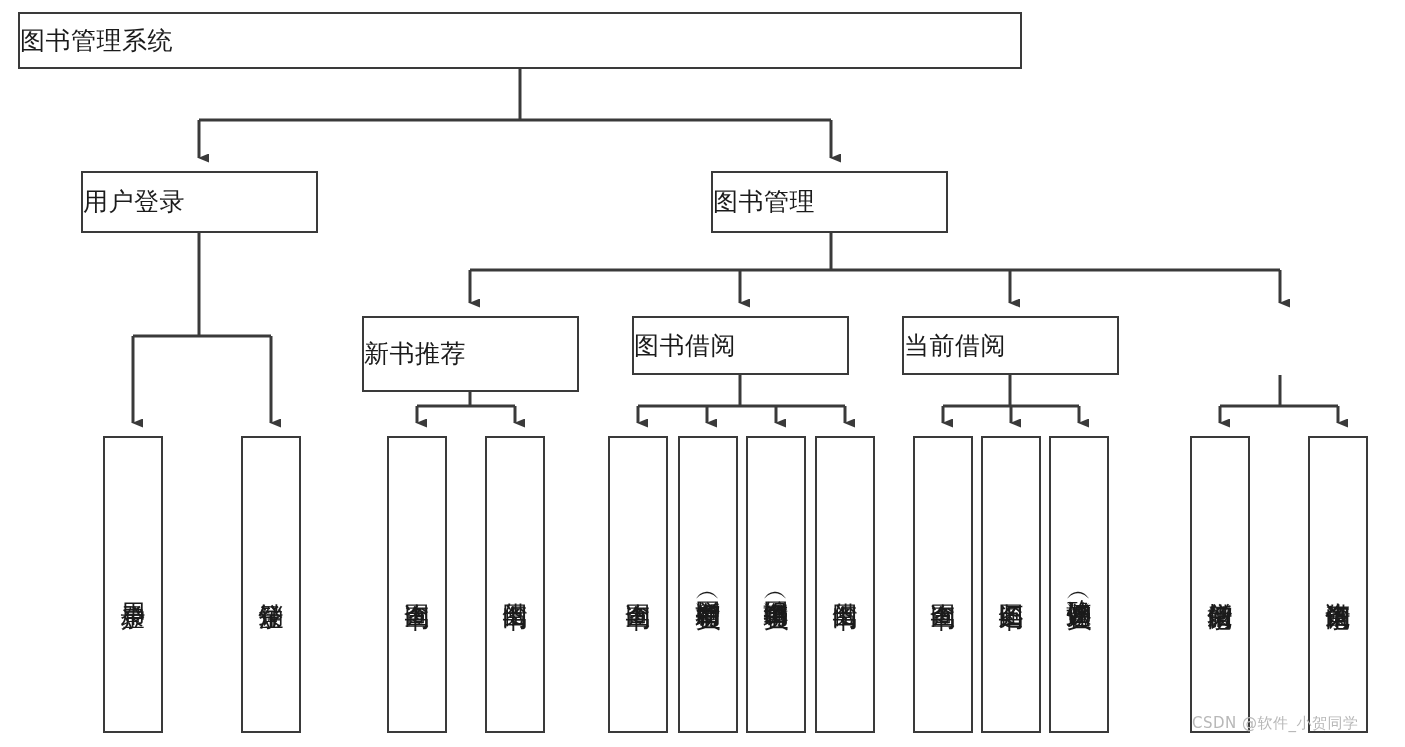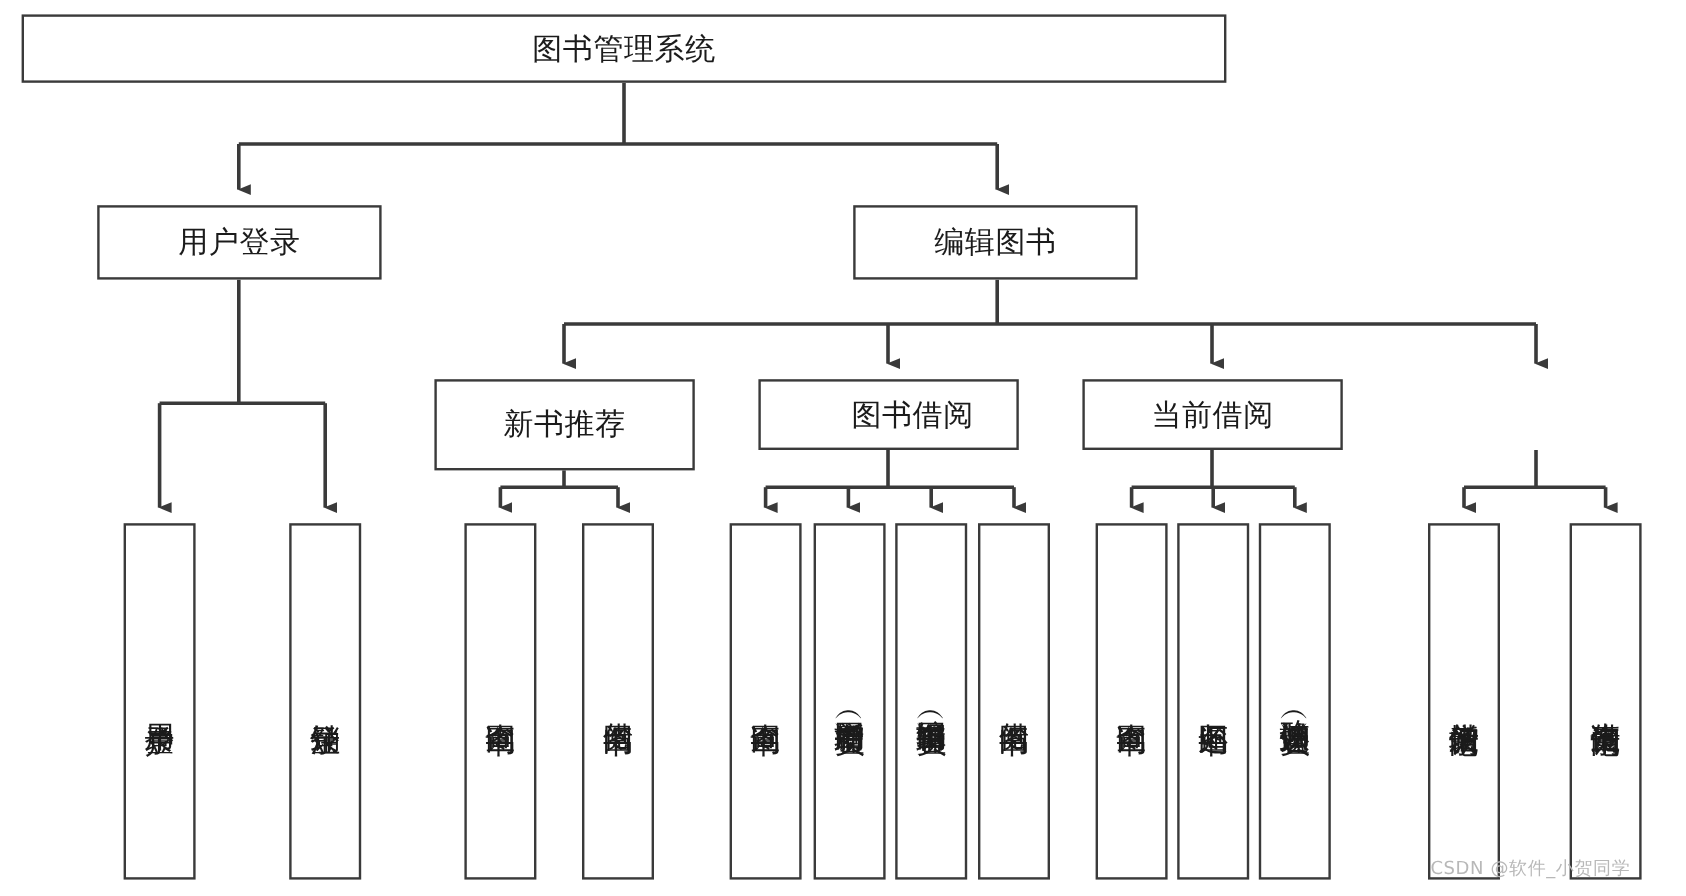"图书管理系统" .node { justify-content: center -> flex-start }
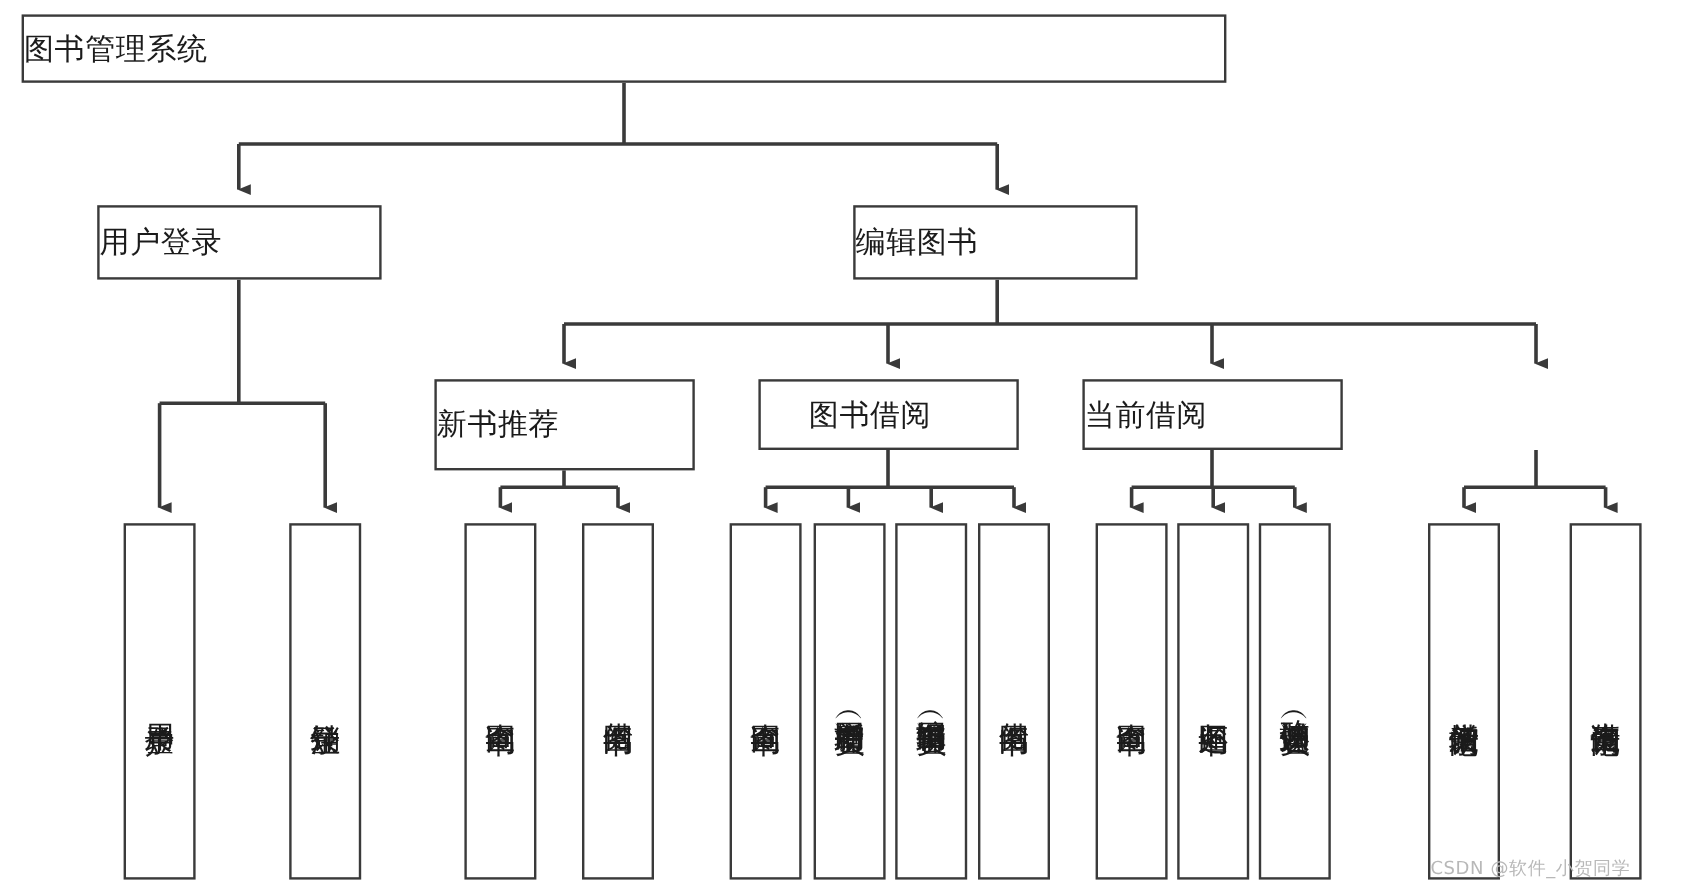"编辑图书" span.label { text: 编辑图书 -> 图书管理 }
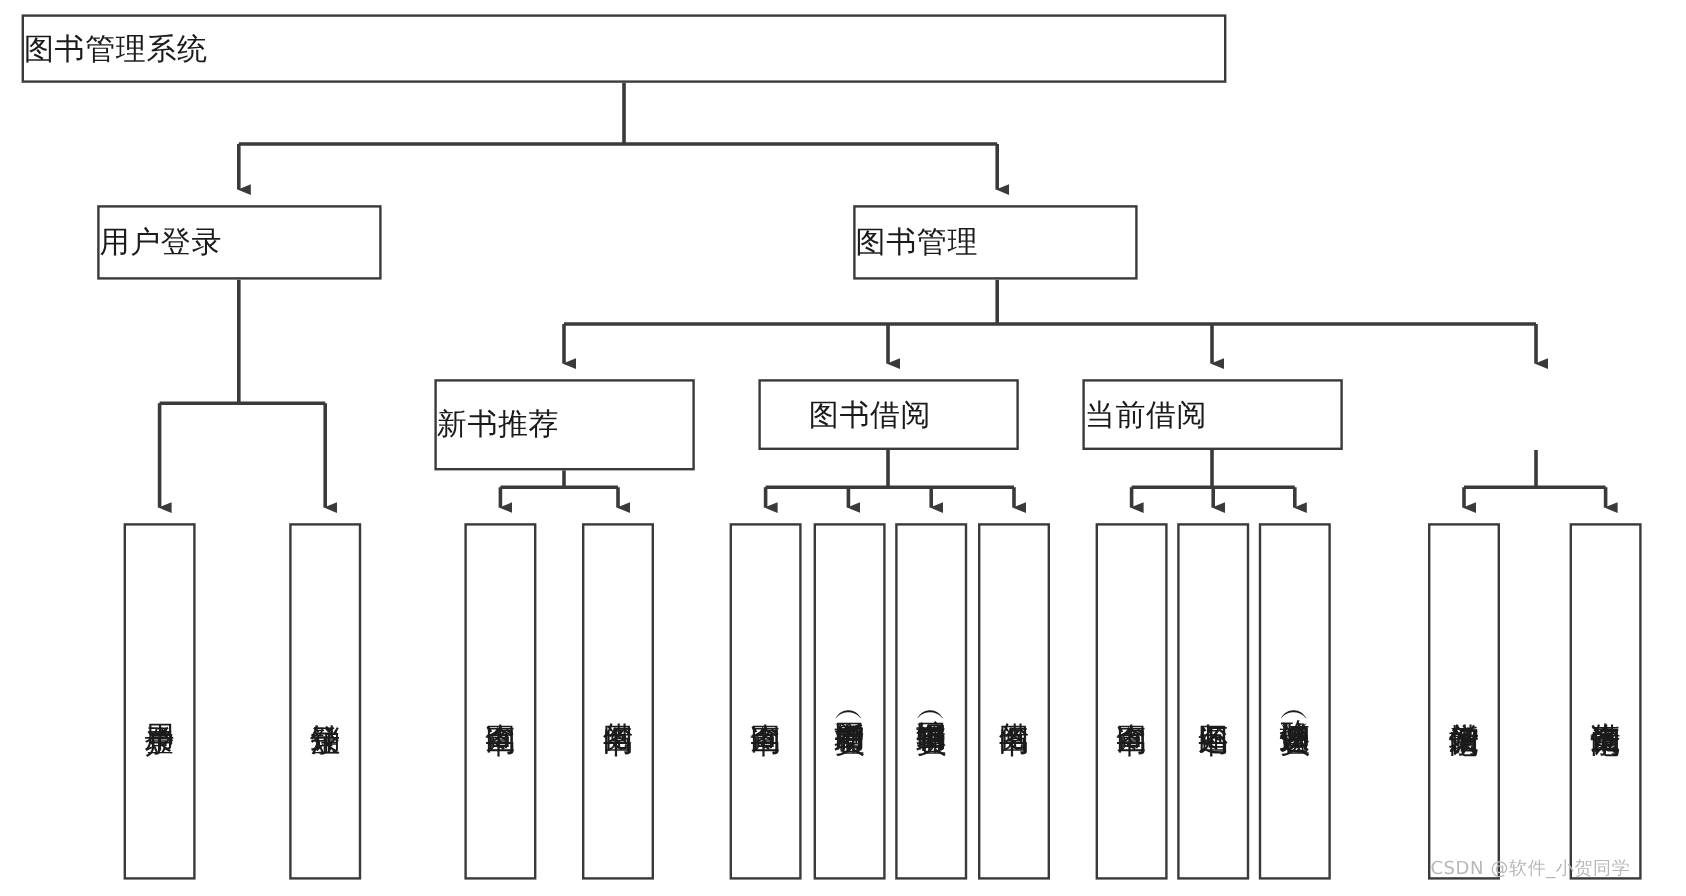"图书借阅" div.node { padding-left: 40px -> none }
